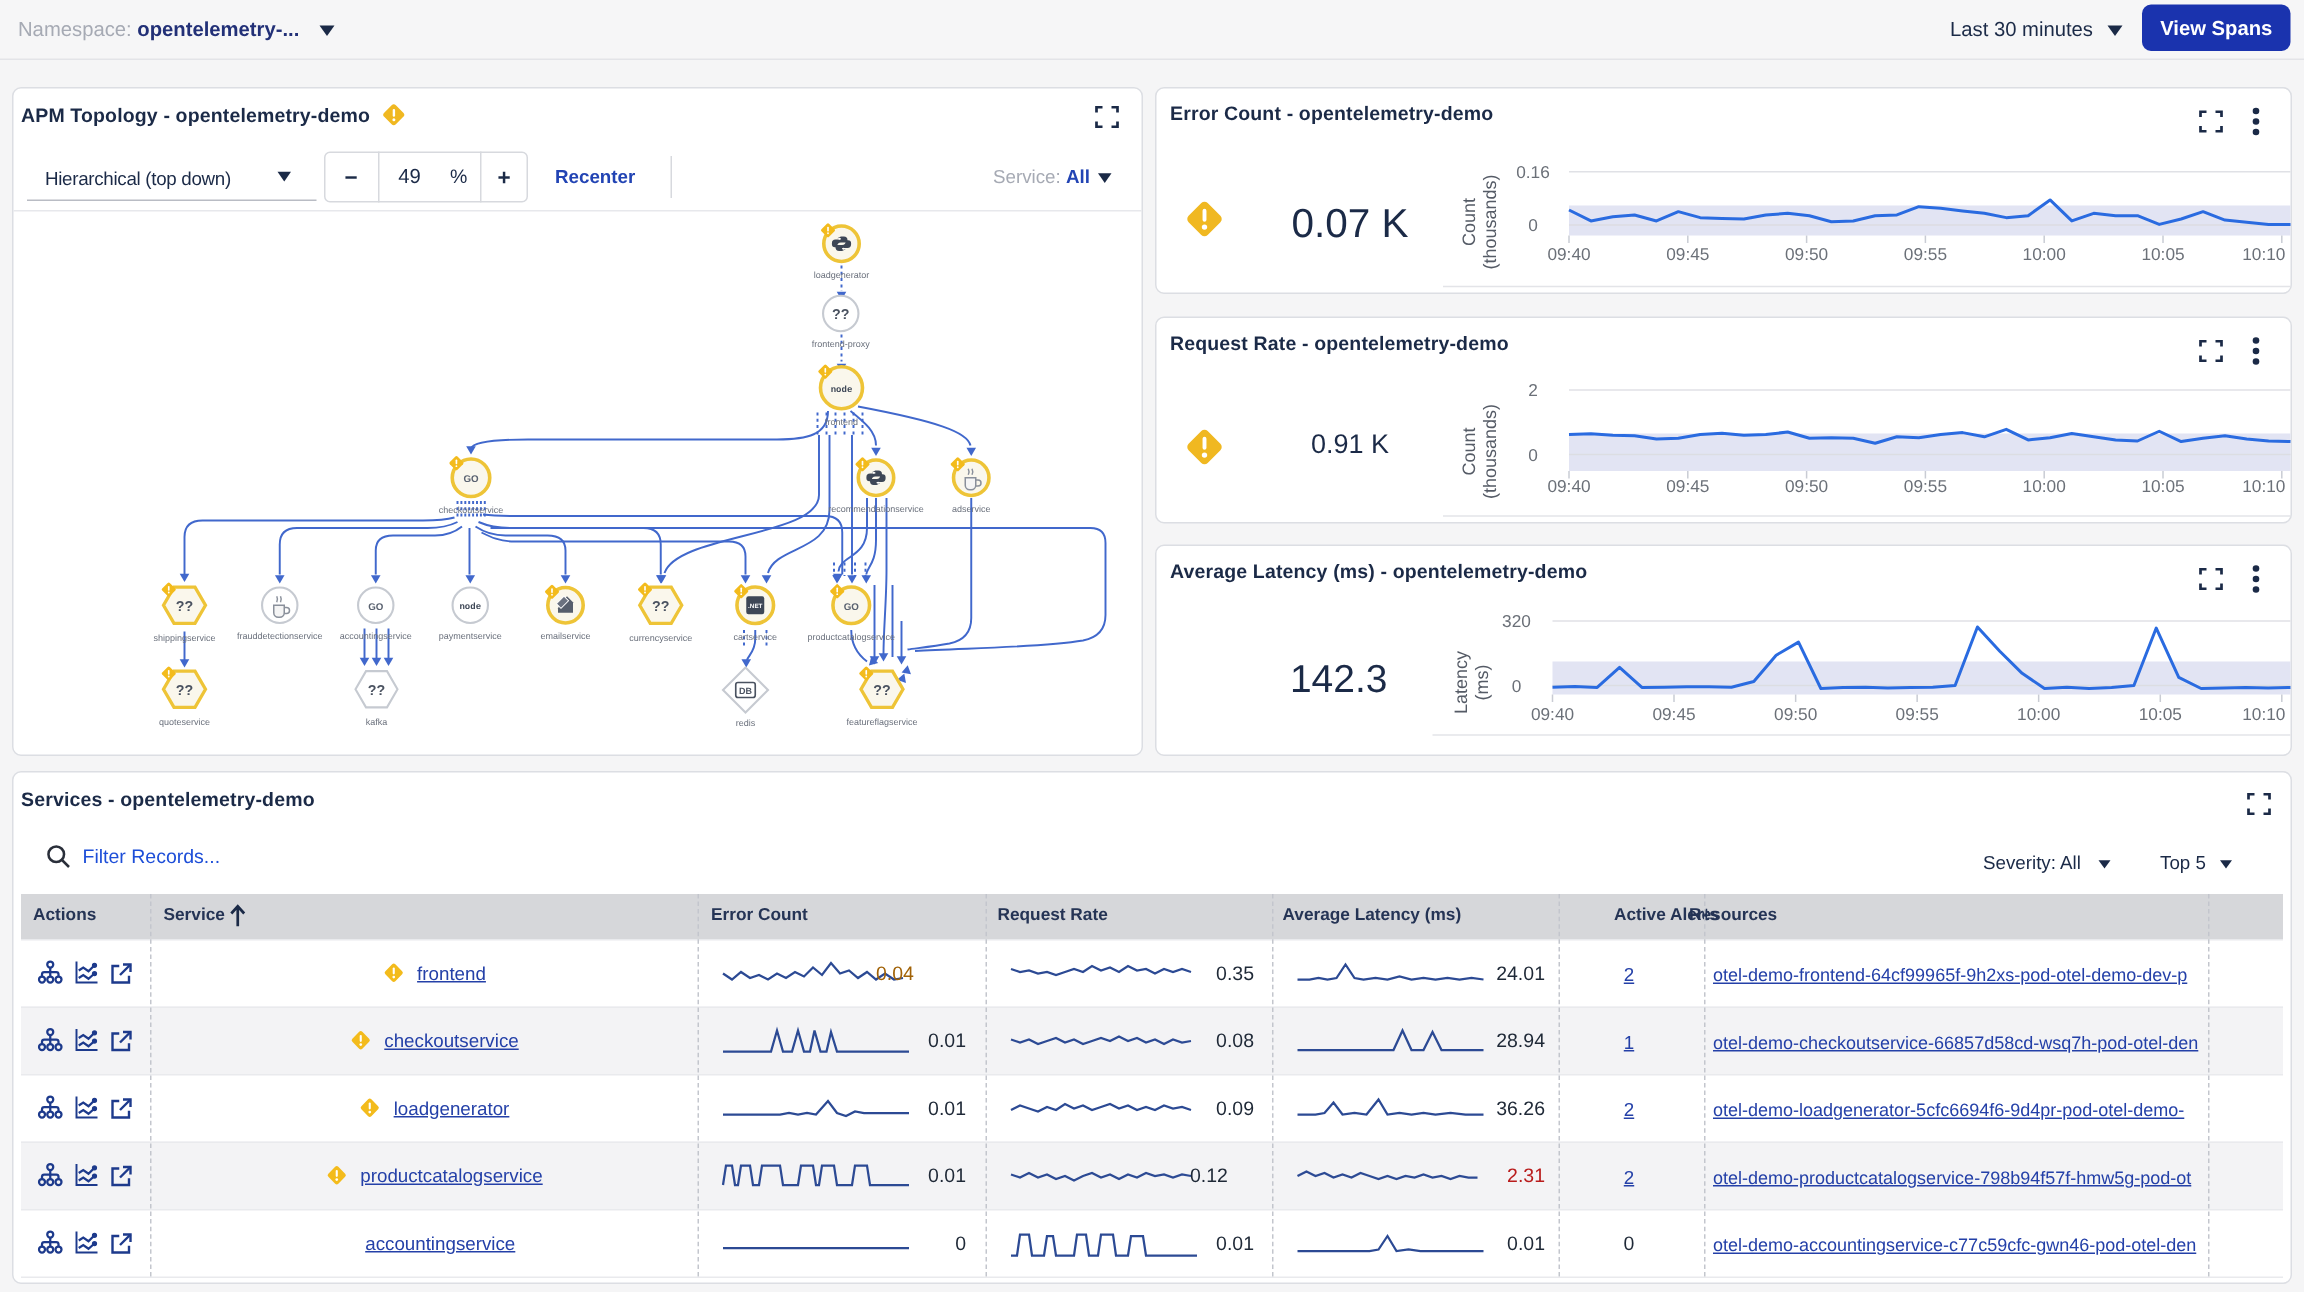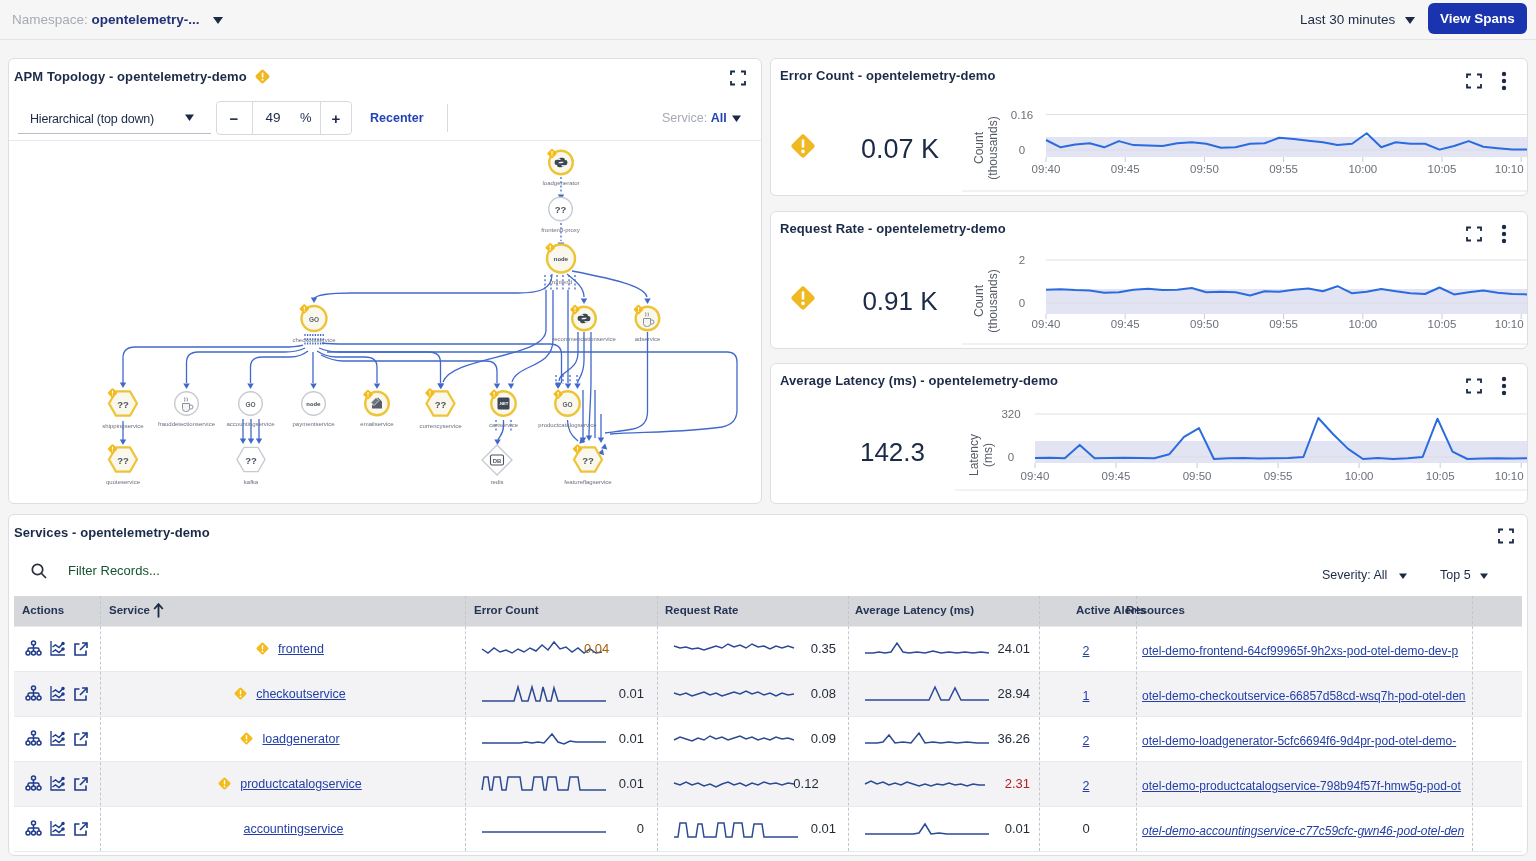"0.91 K" div.abs { font-size: 26px -> 18px }
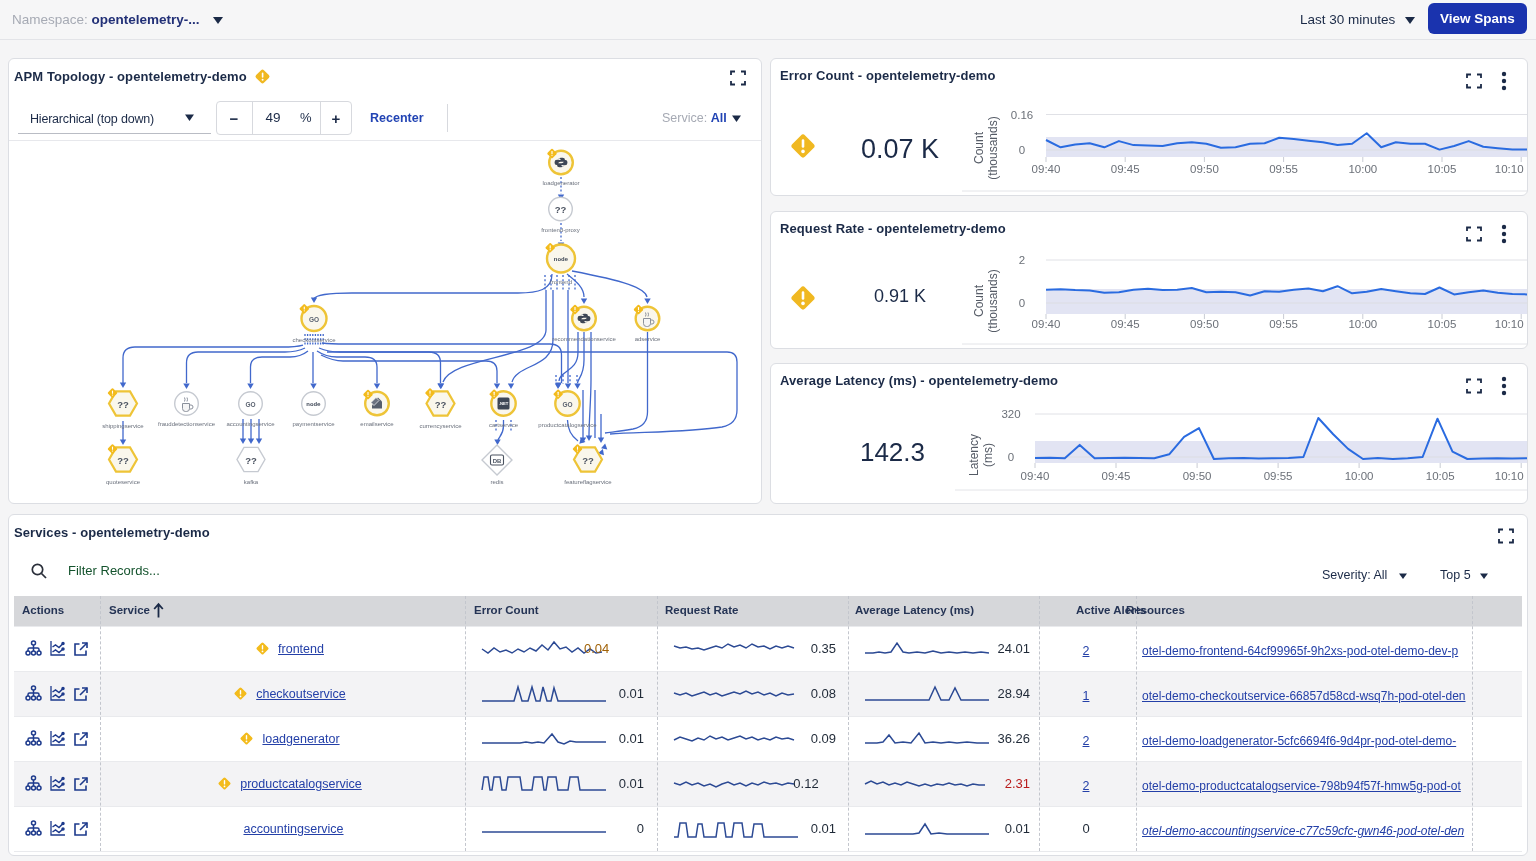"Filter Records..." div.abs { color: #14532d -> #1d4ed8; left: 68px -> 55px }
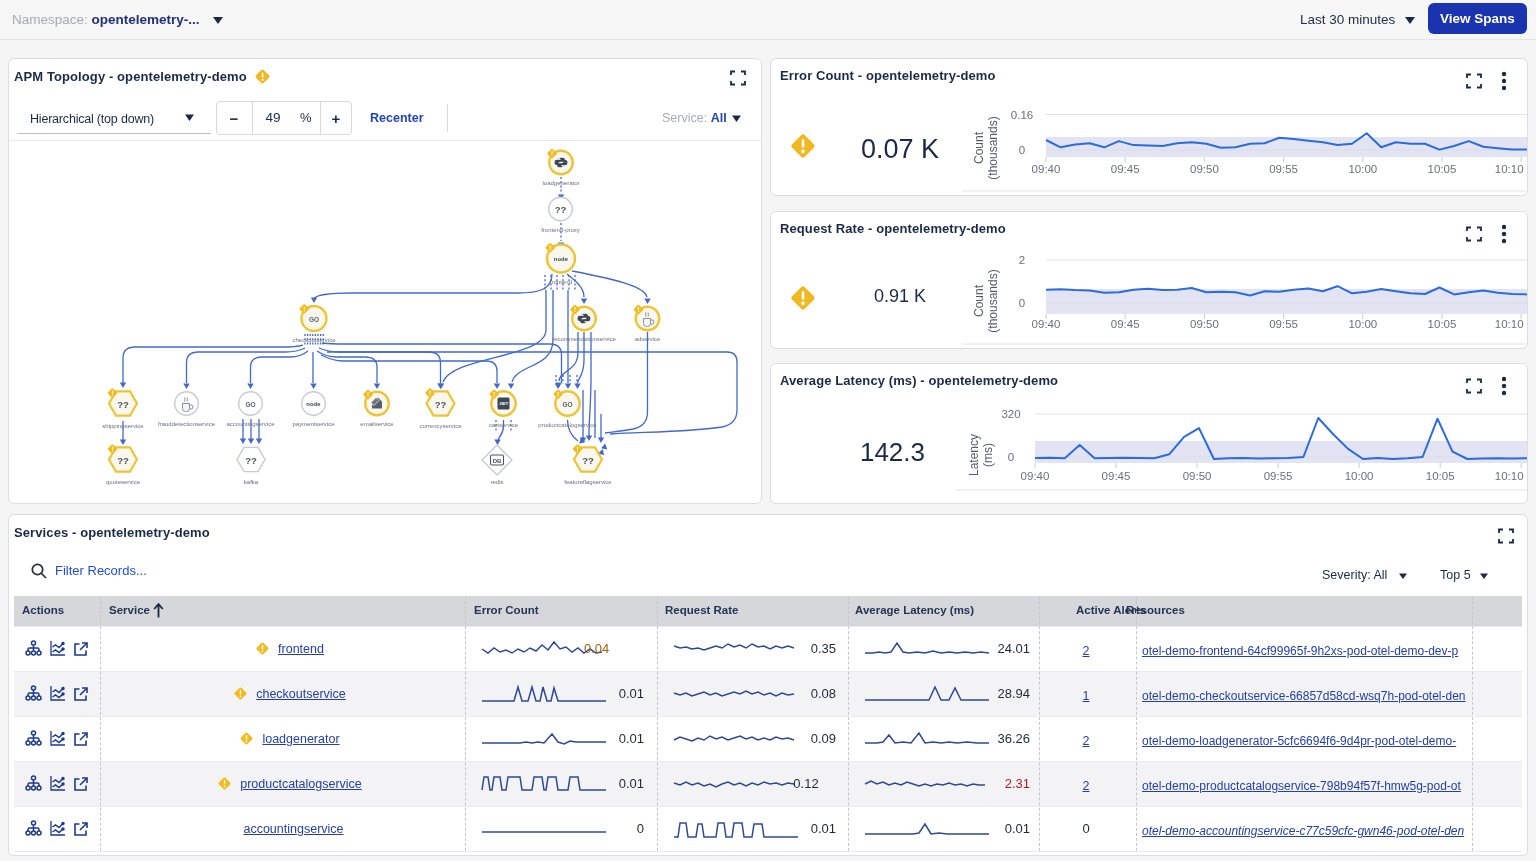"otel-demo-accountingservice-c77c59cfc-gw" div.abs { font-style: italic -> none }
